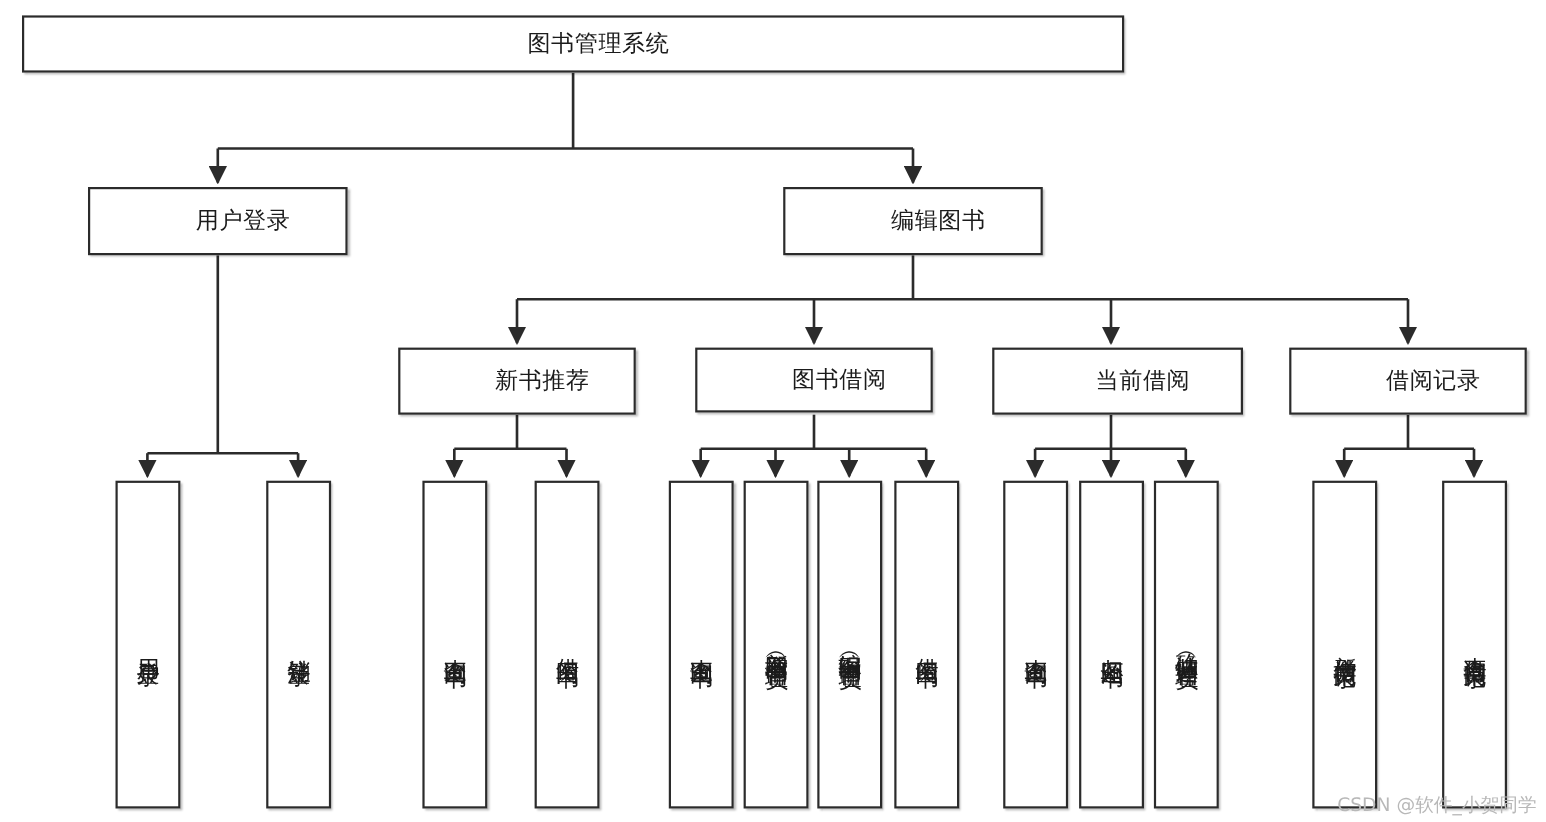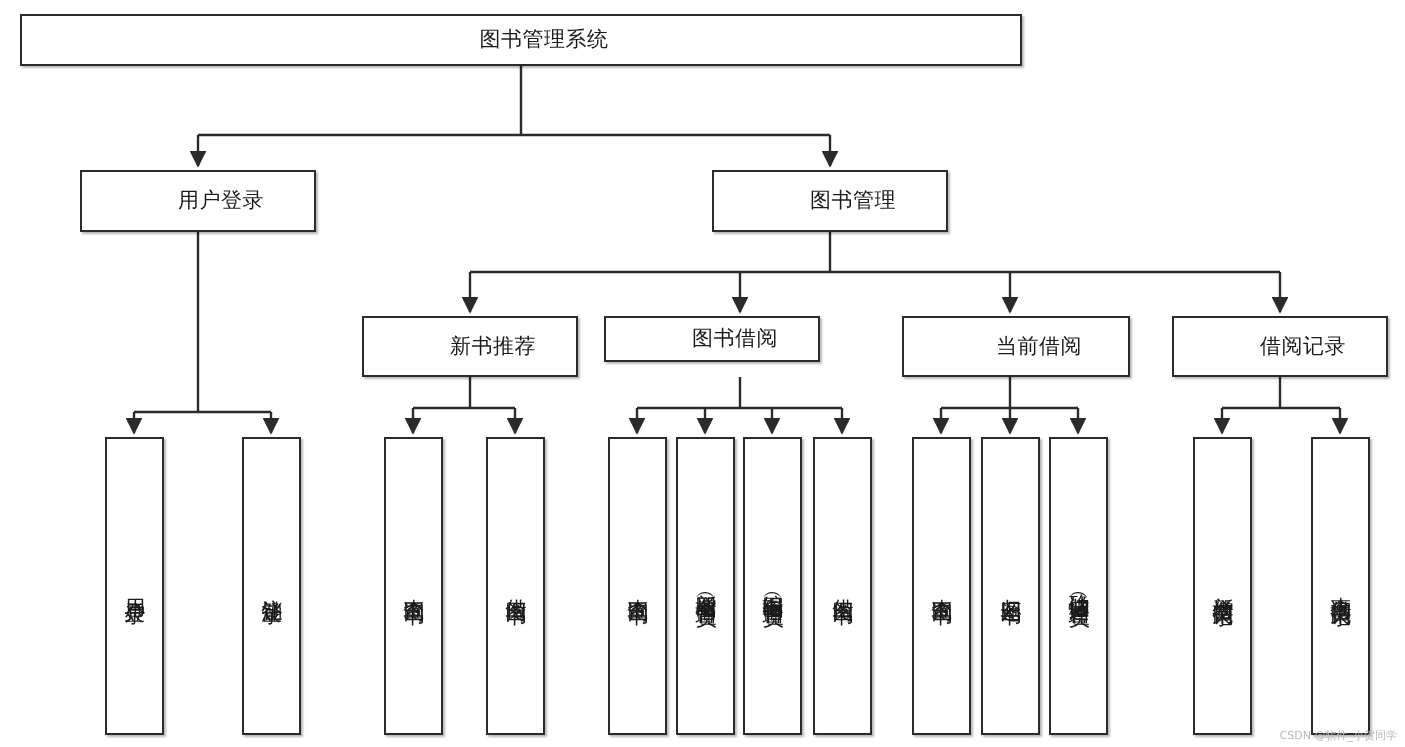"图书管理" span.node-label { text: 图书管理 -> 编辑图书 }
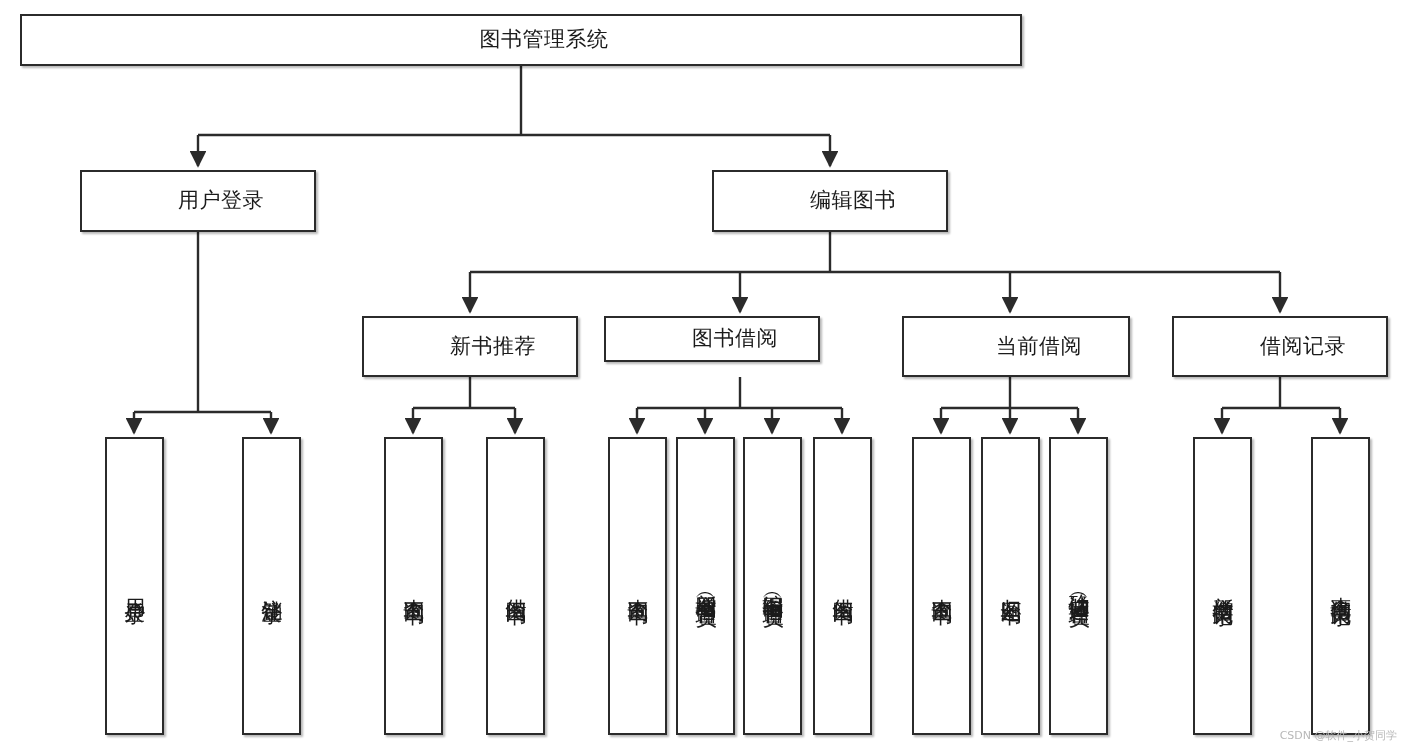"图书借阅" div.node-box { height: 46px -> 59px; left: 604px -> 632px }
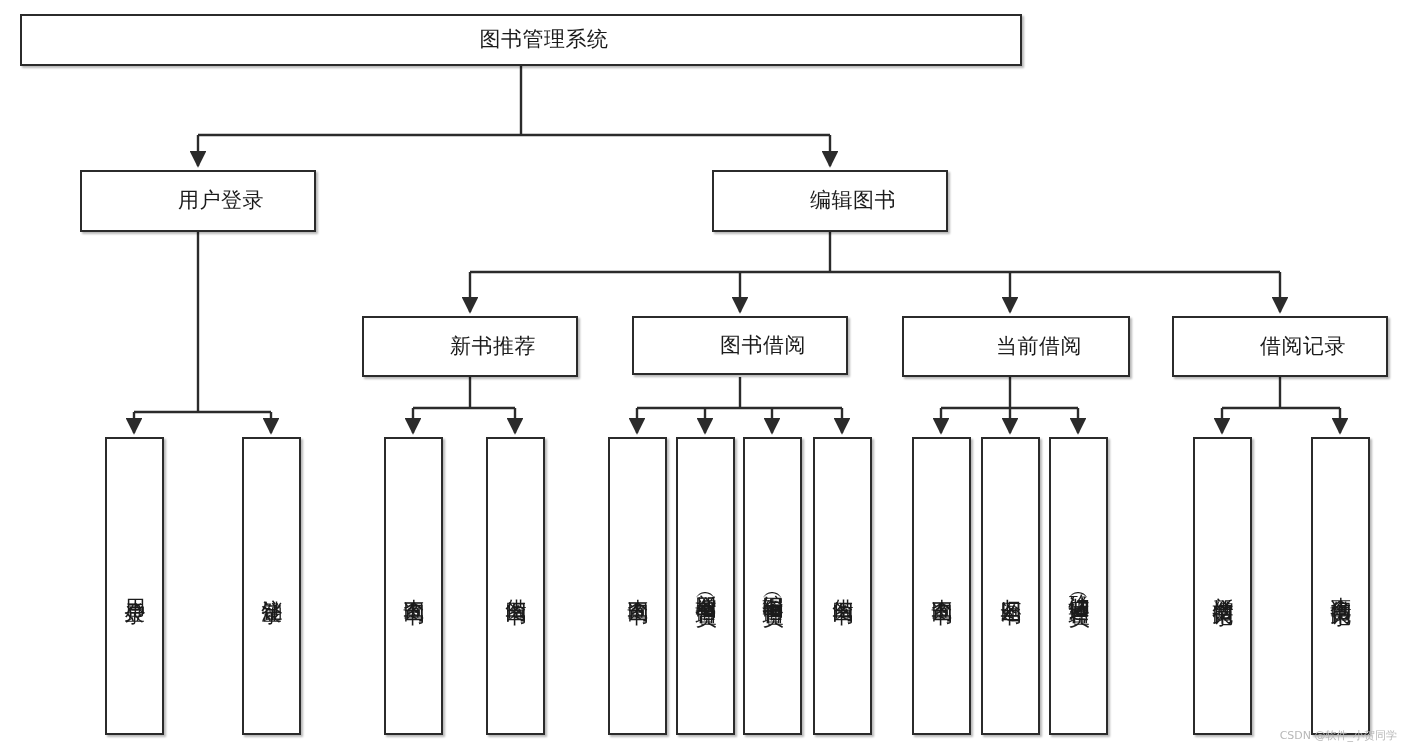"CSDN @软件_小贺同学" .watermark { font-size: 11px -> 17px }
